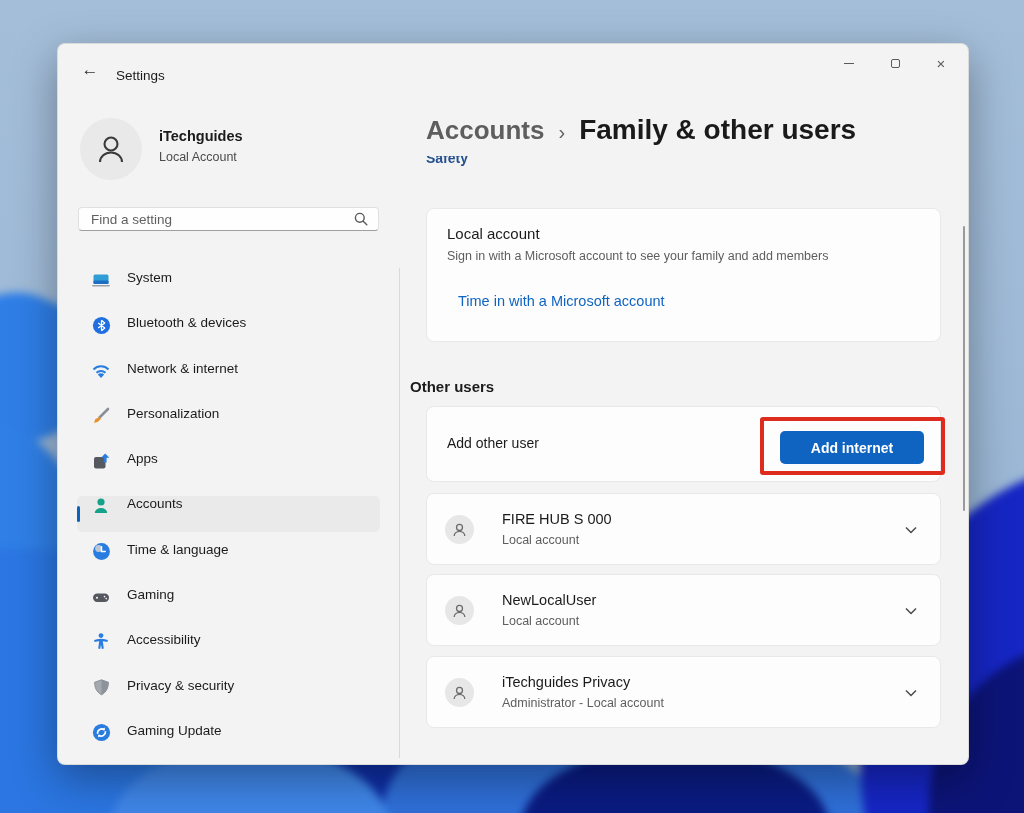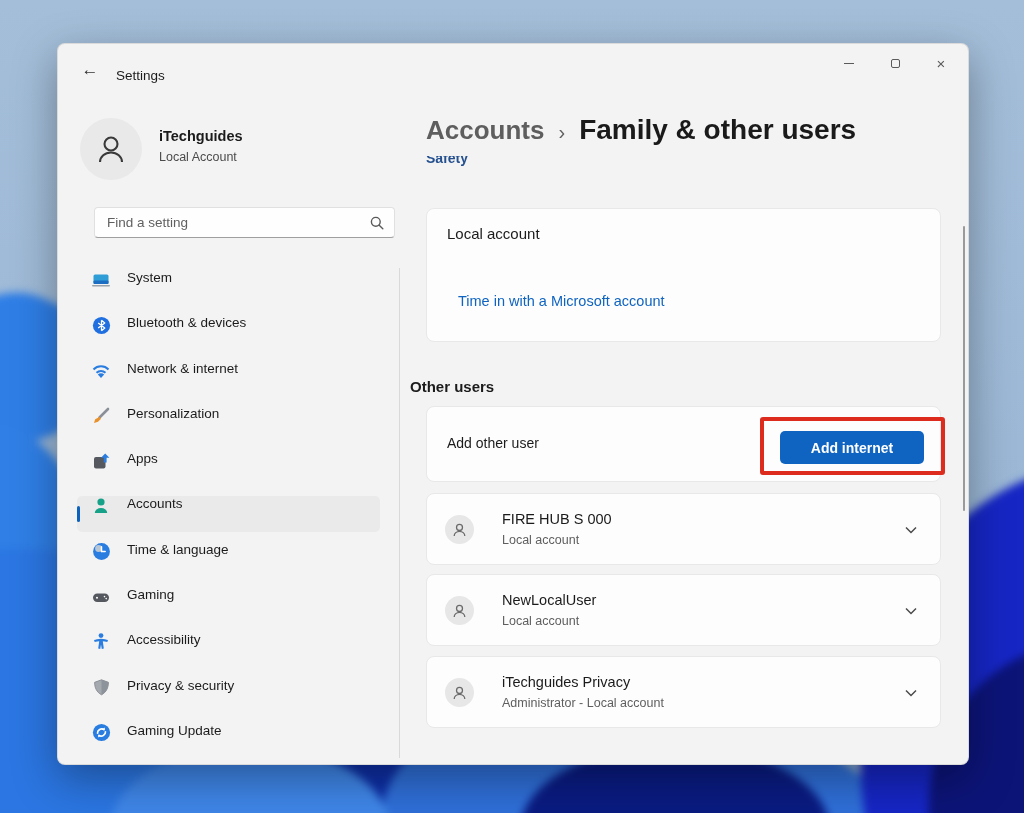"Find a setting" .searchbox { height: 31px -> 24px; left: 36px -> 20px }
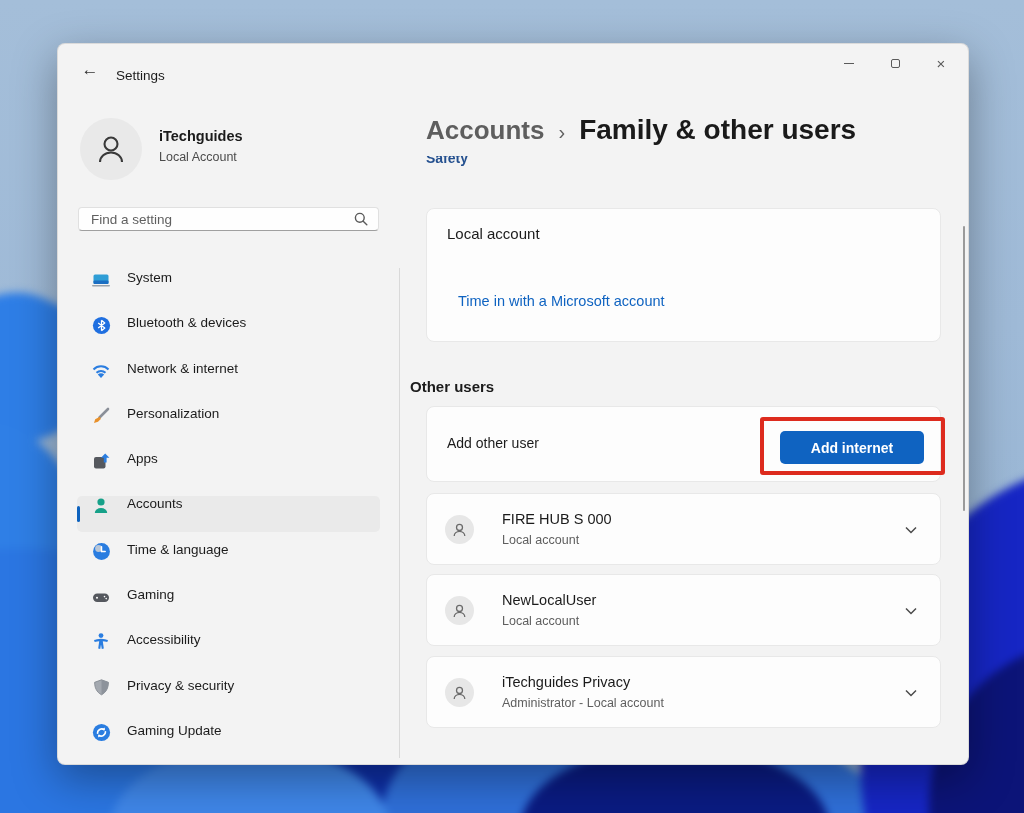"Sign in with a Microsoft" div.card-desc { html: none -> <div>Sign in with a Microsoft account to see your family and add members</div> }
